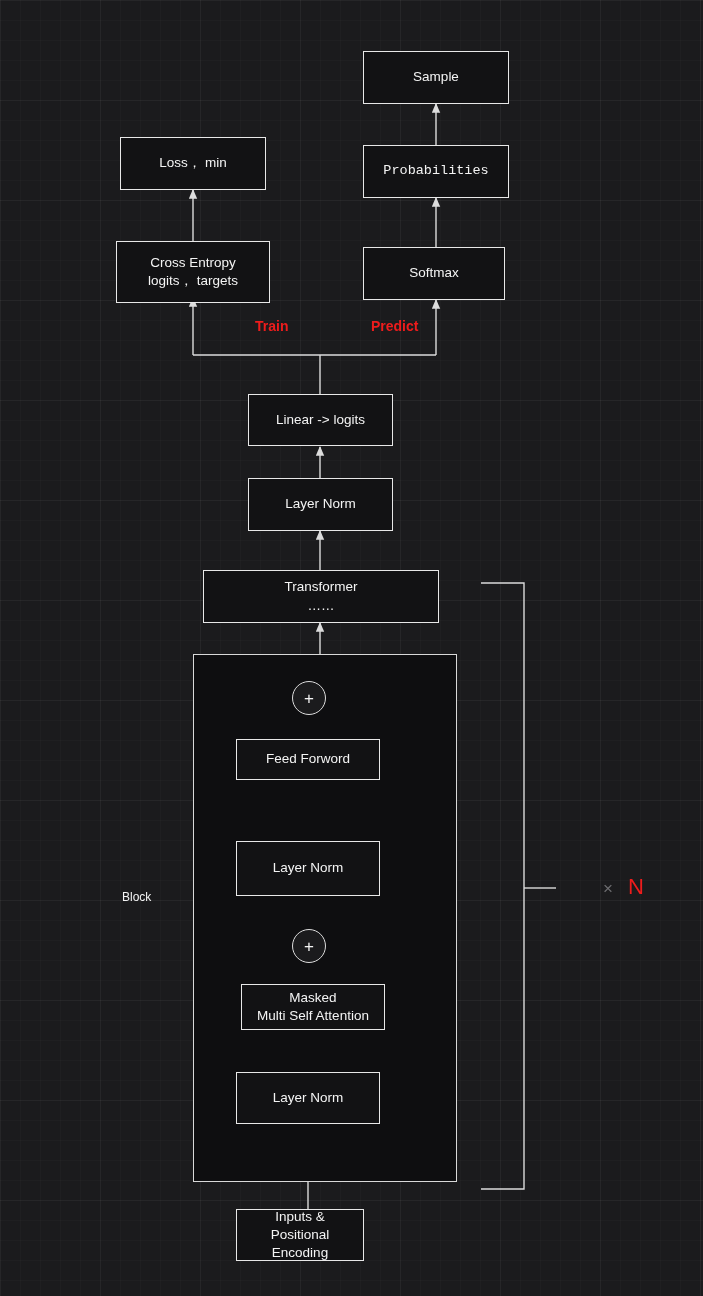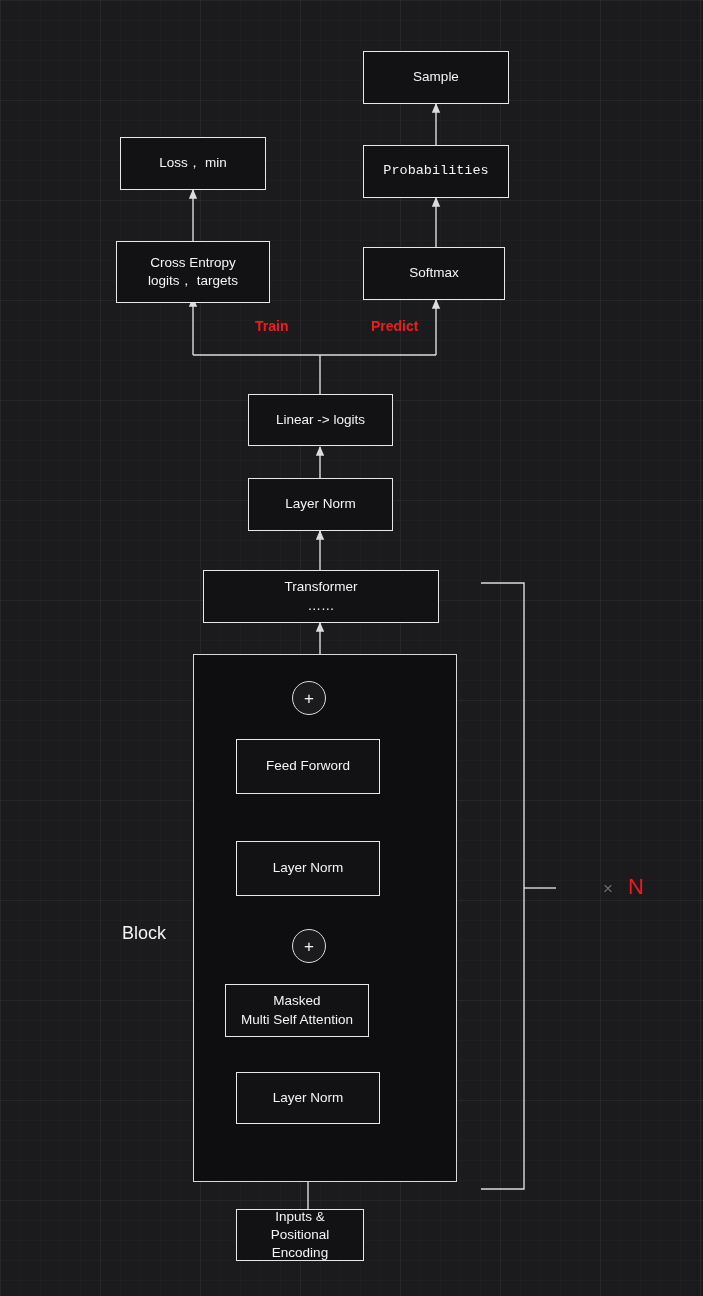"Feed Forword" div.node { height: 55px -> 41px }
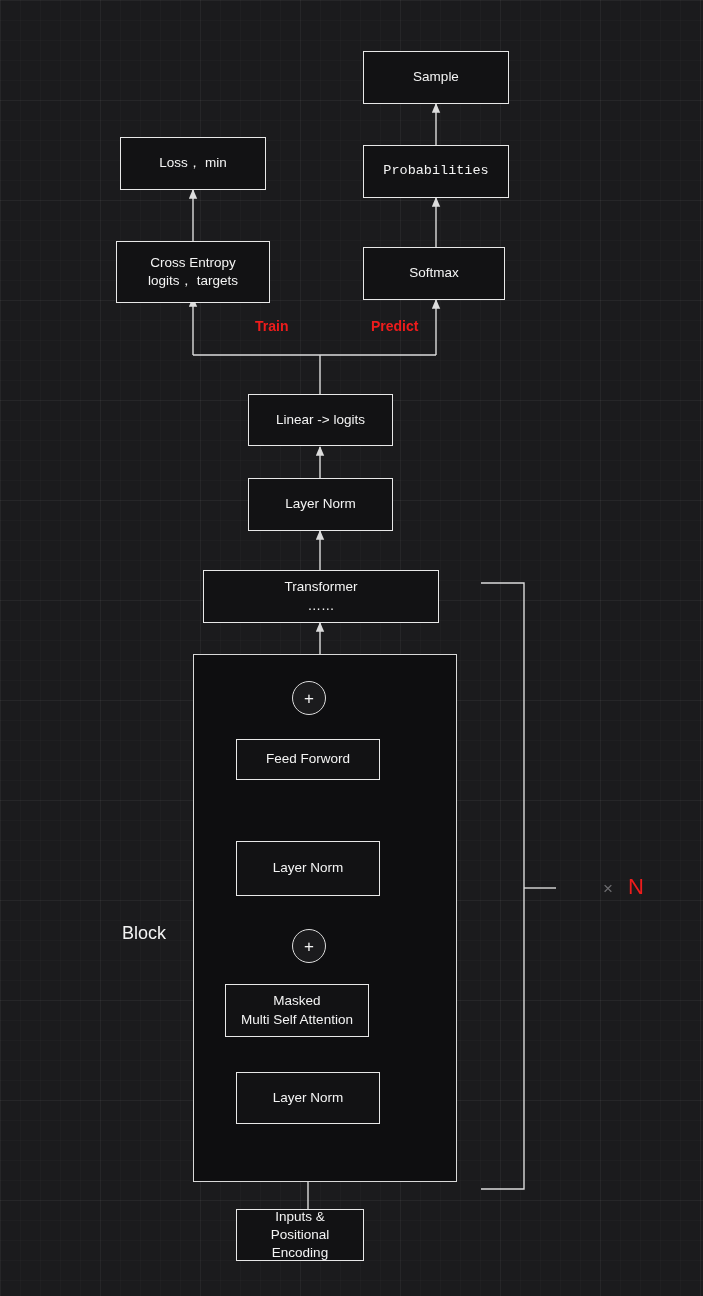"Block" .plain-label { font-size: 18px -> 12px; margin-top: 33px -> none }
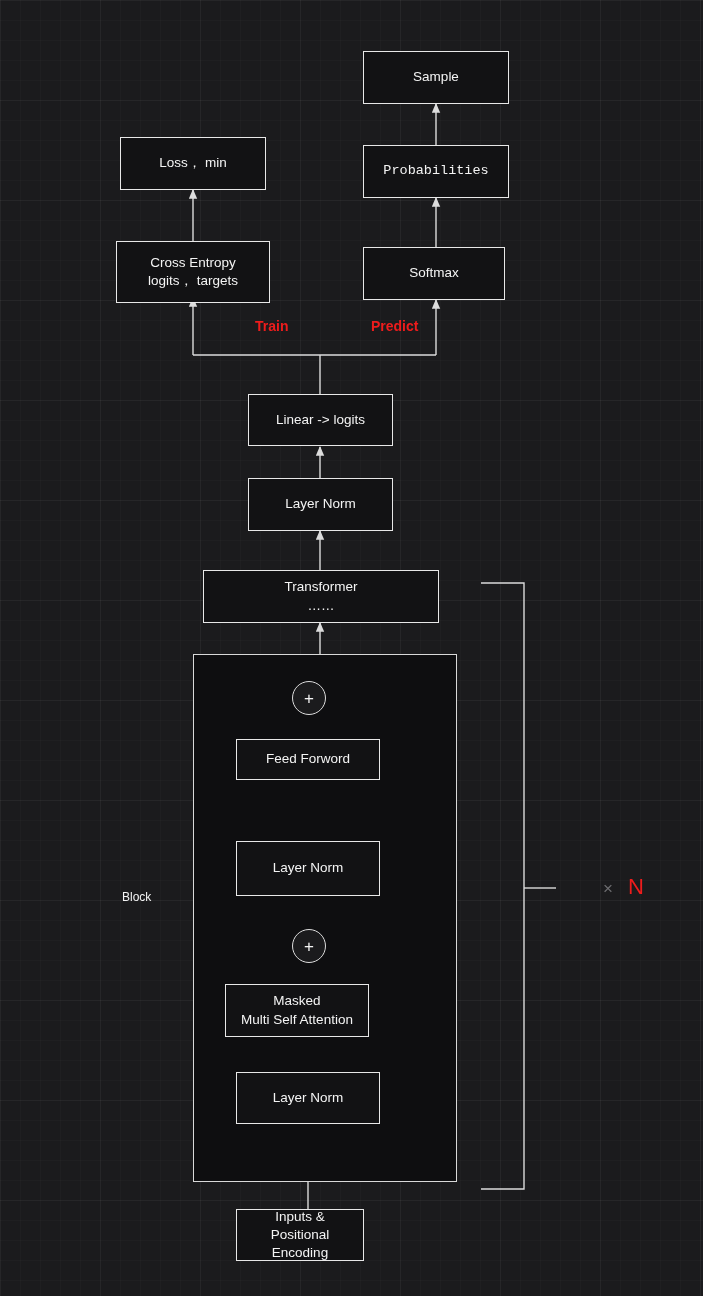"Masked" div.node { height: 53px -> 46px; left: 225px -> 241px }
